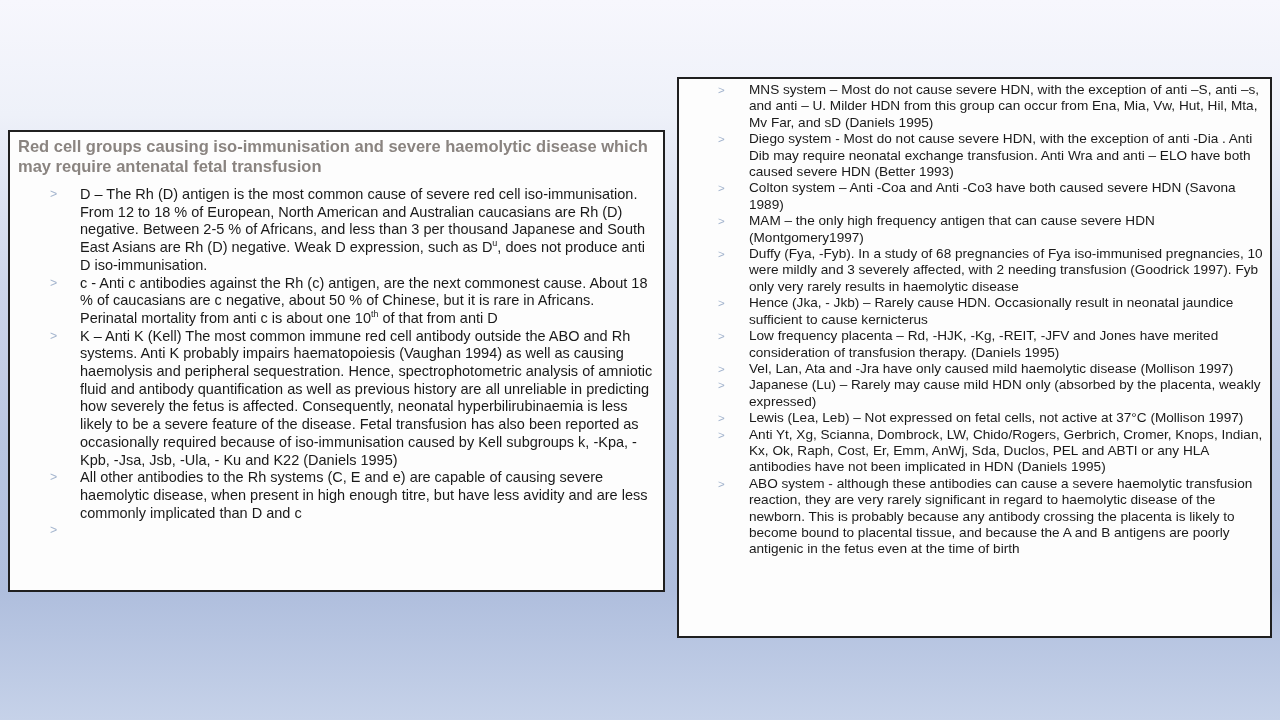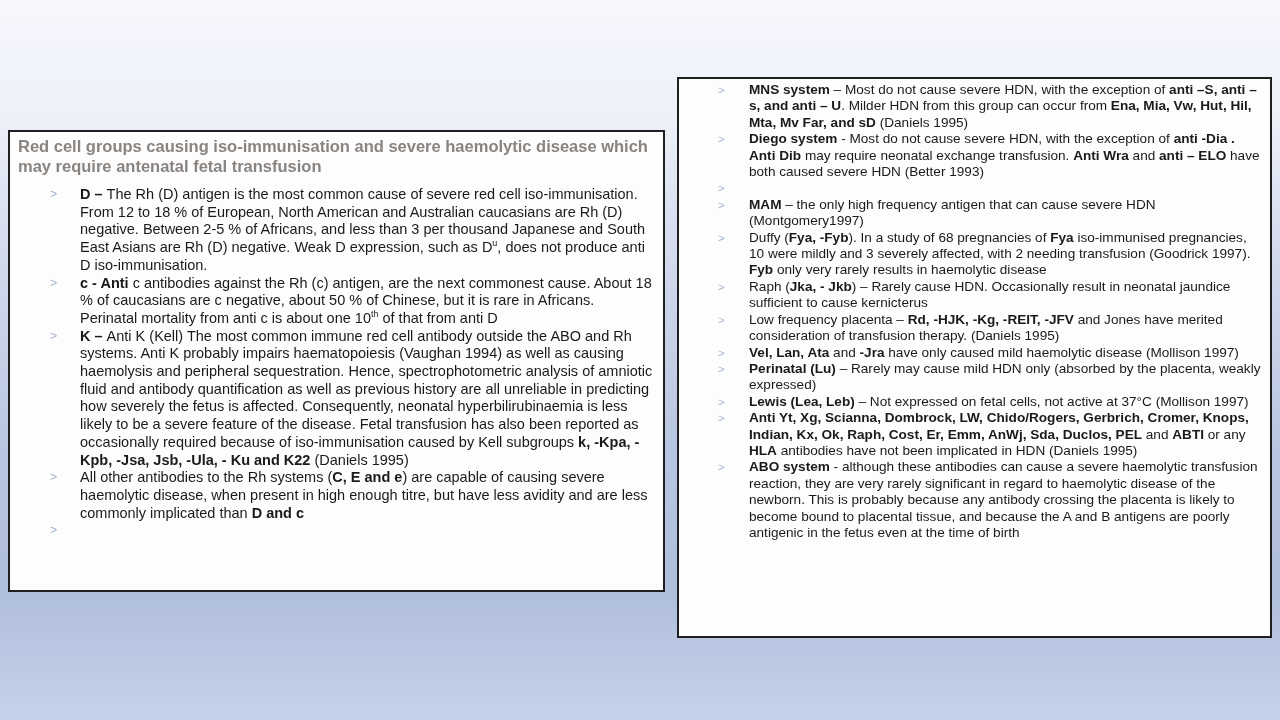"MNS system" .b { font-weight: bold -> normal }
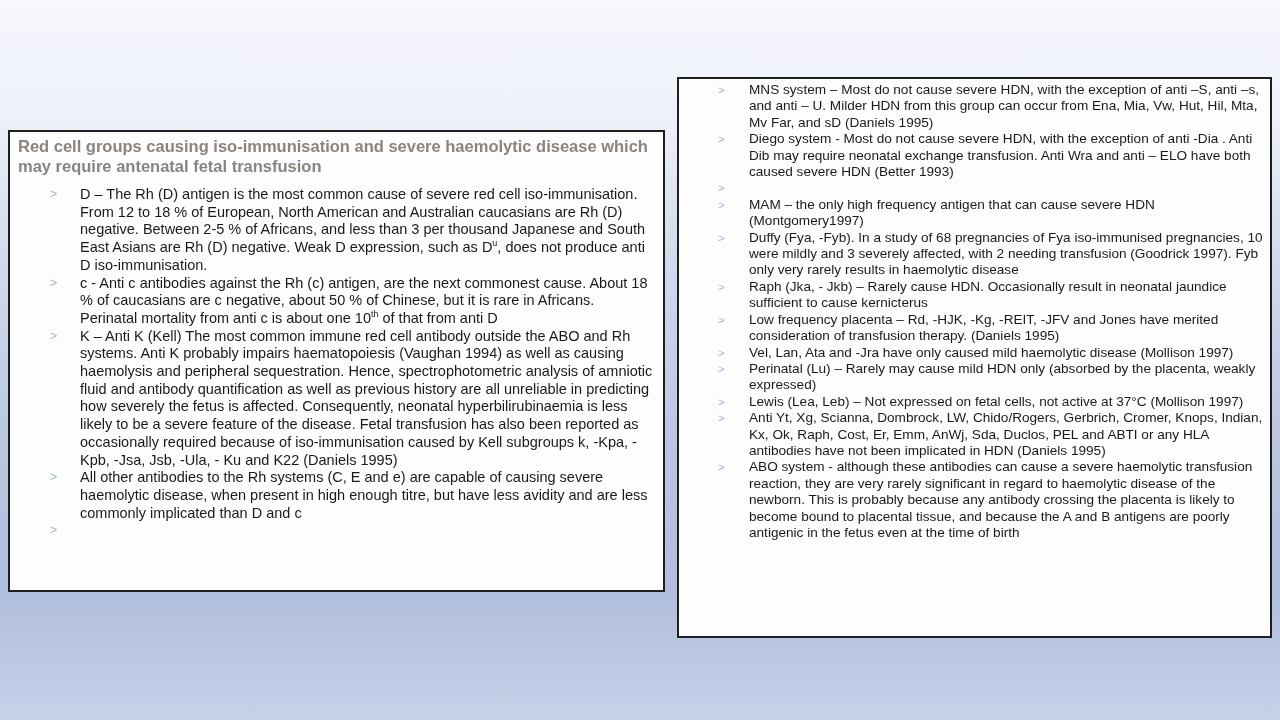"Colton system – Anti -Coa" div.bullet-text { html: none -> <div><span>Colton system – Anti -Coa</span><span> and </span><span>Anti -Co3</span><span> have both caused severe HDN (Savona 1989)</span></div> }
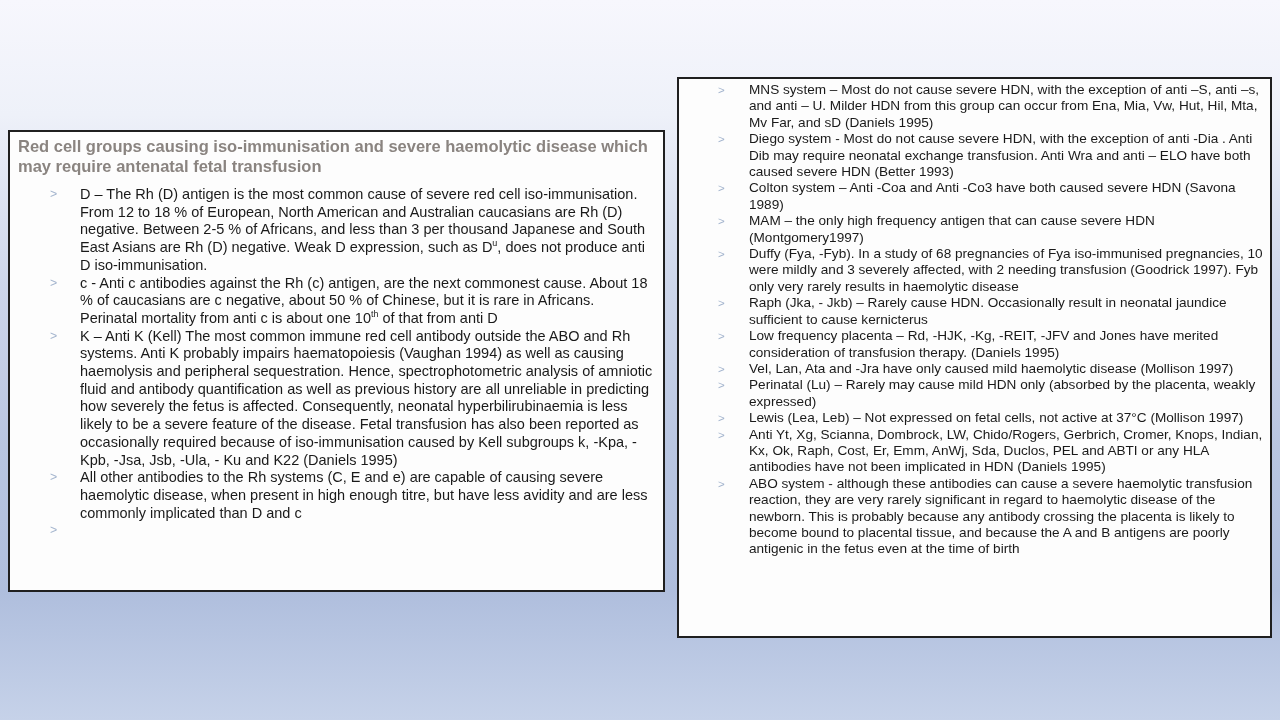"Raph (" span { text: Raph -> Hence }
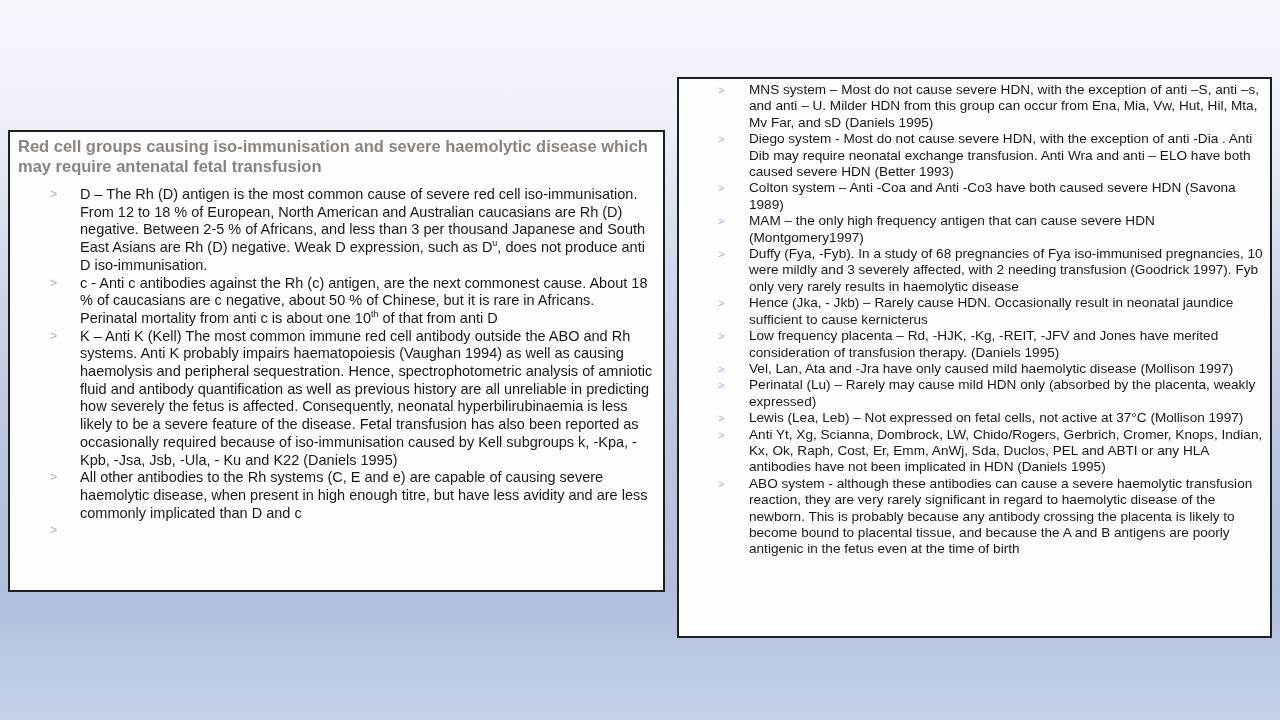"Perinatal (Lu)" span.b { text: Perinatal -> Japanese }
